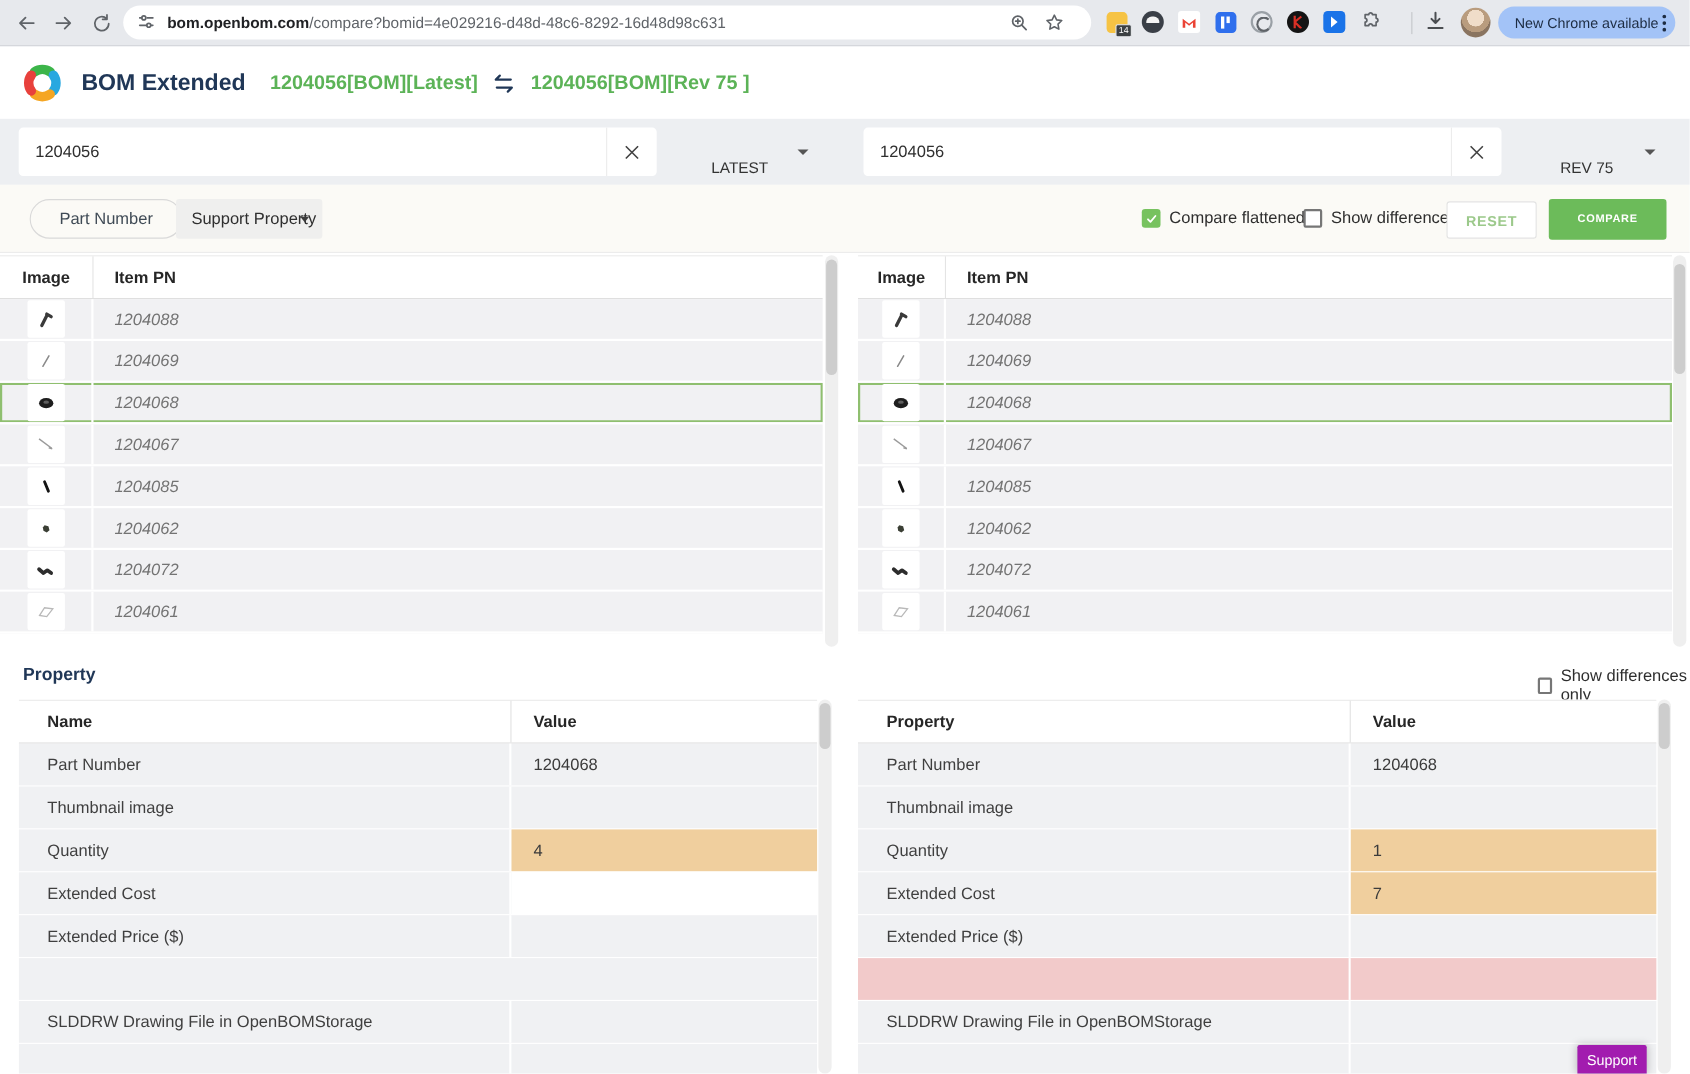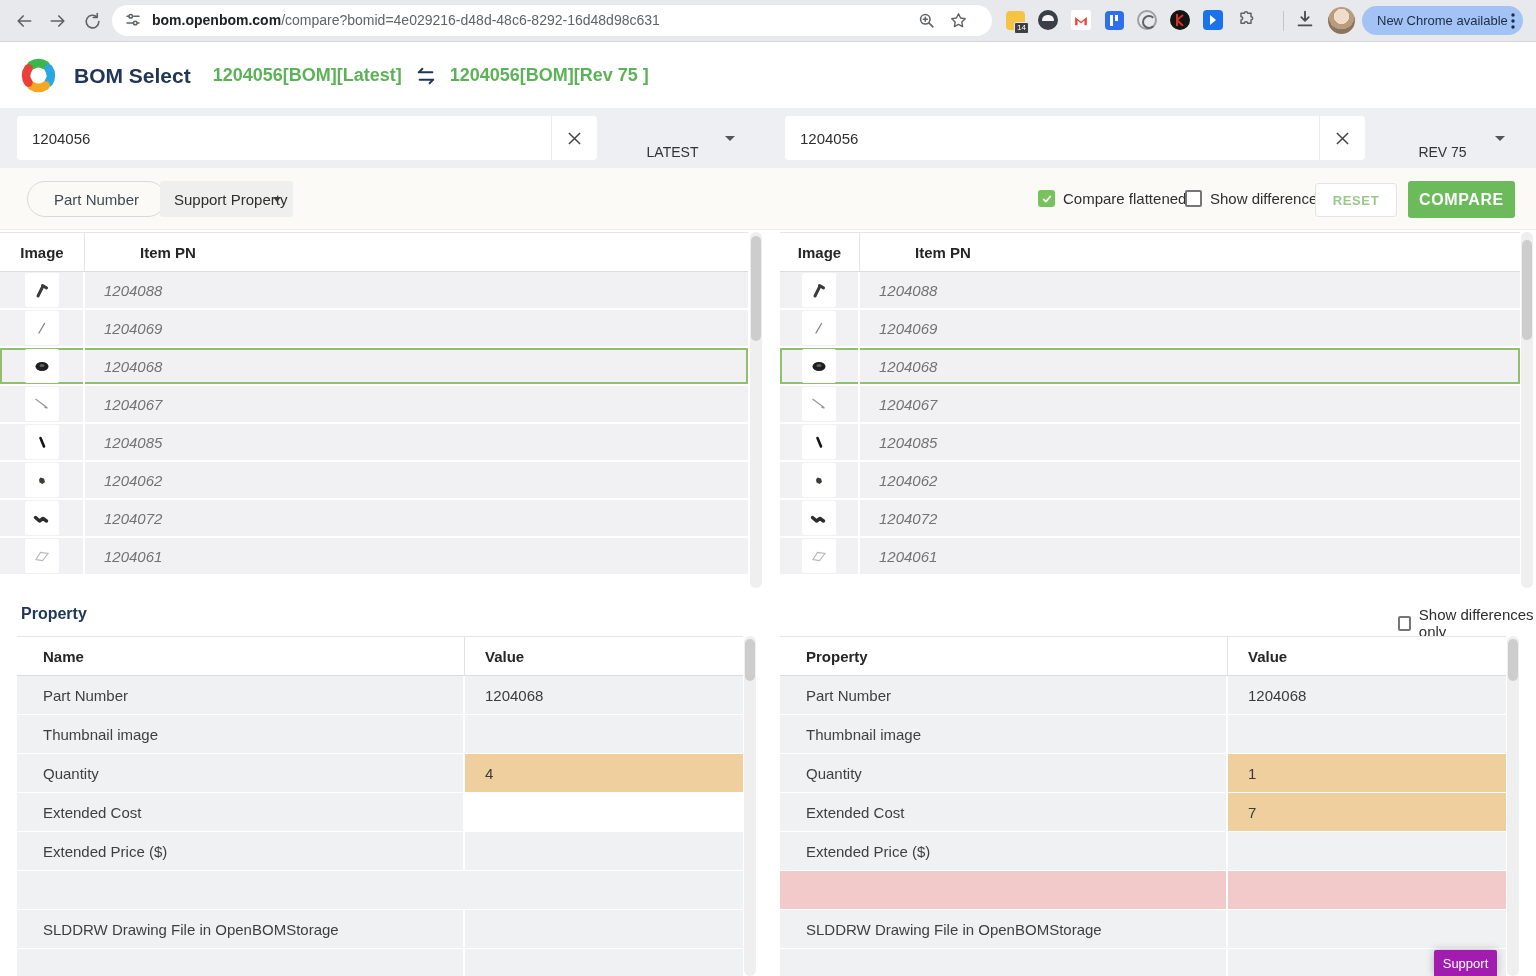"BOM Select" span.app-title { text: Select -> Extended }
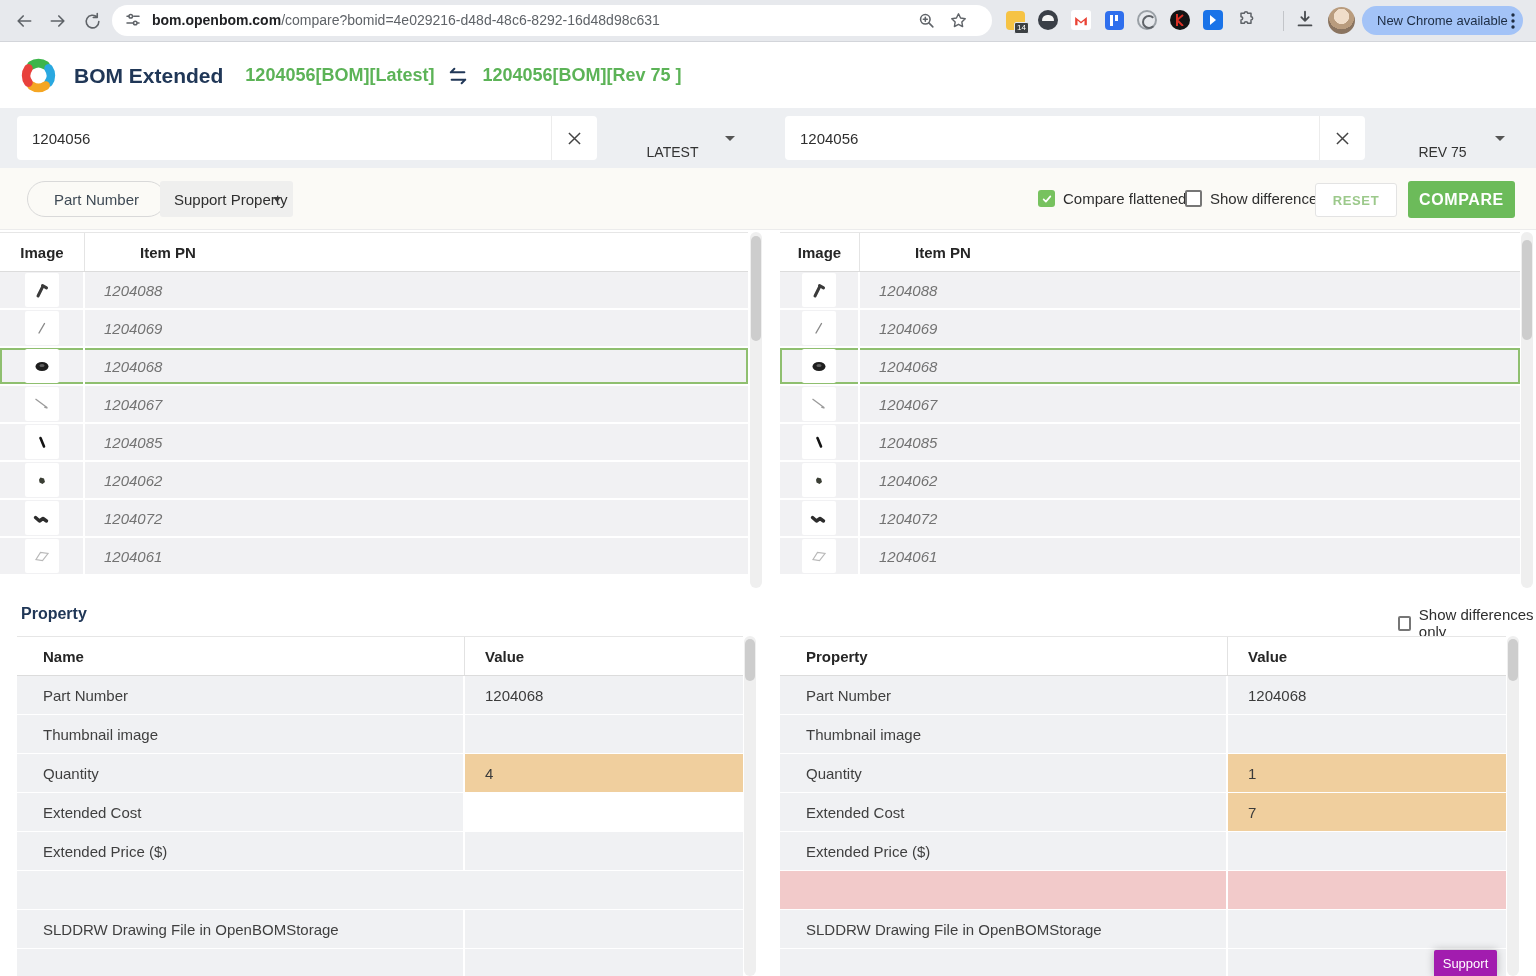"COMPARE" .compare-btn { font-size: 16px -> 10px }
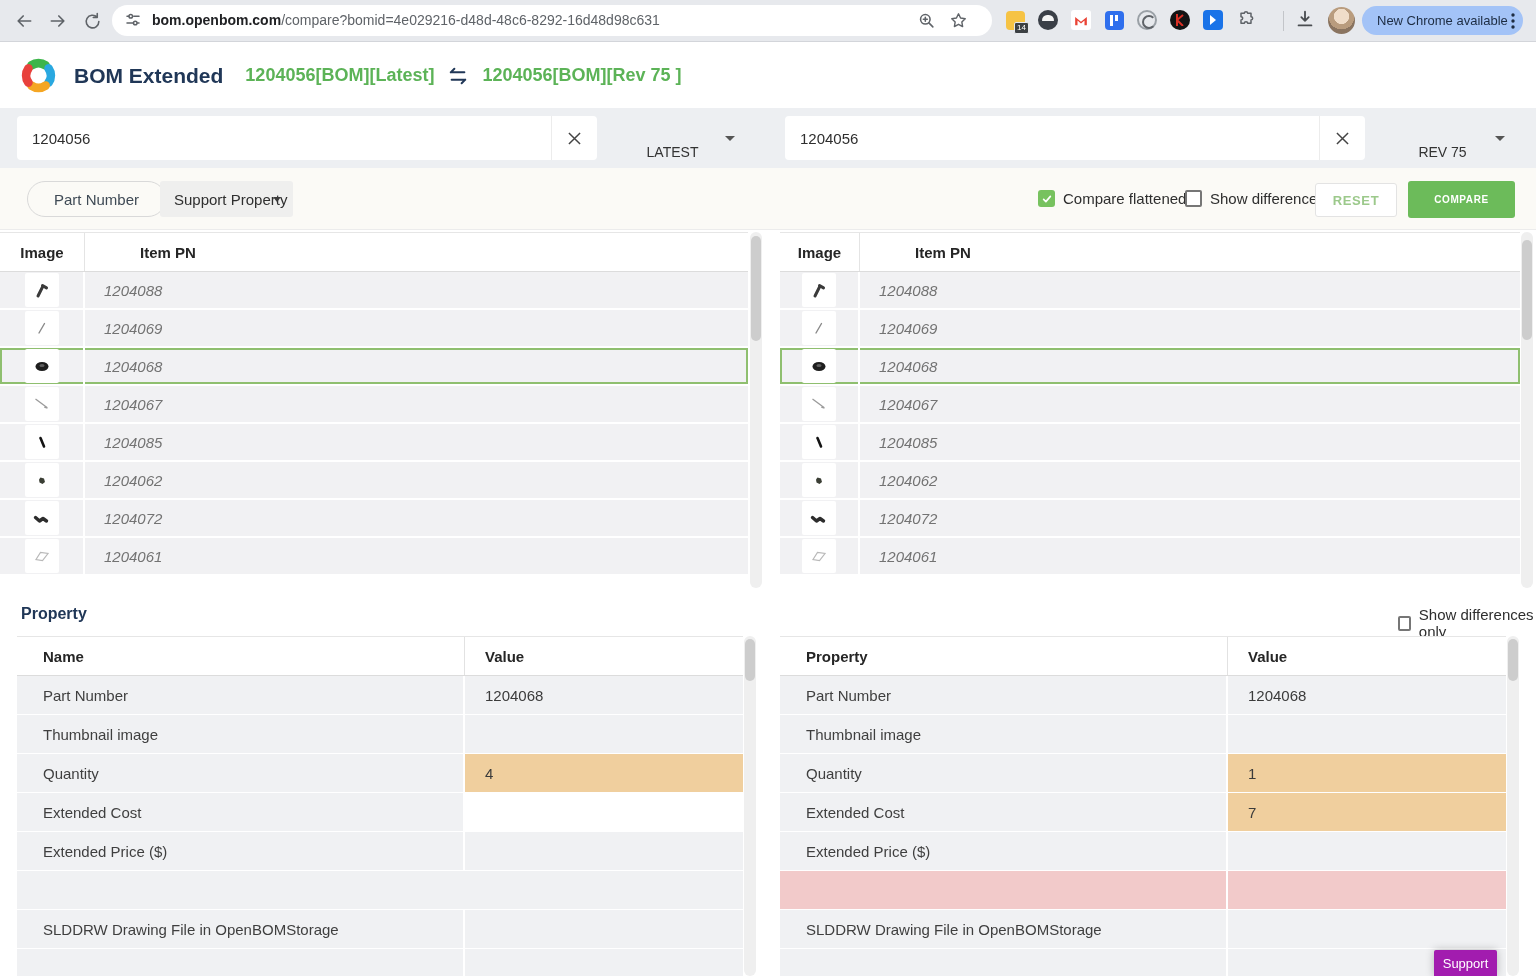"Image" .bhead { gap: 36px -> none }
